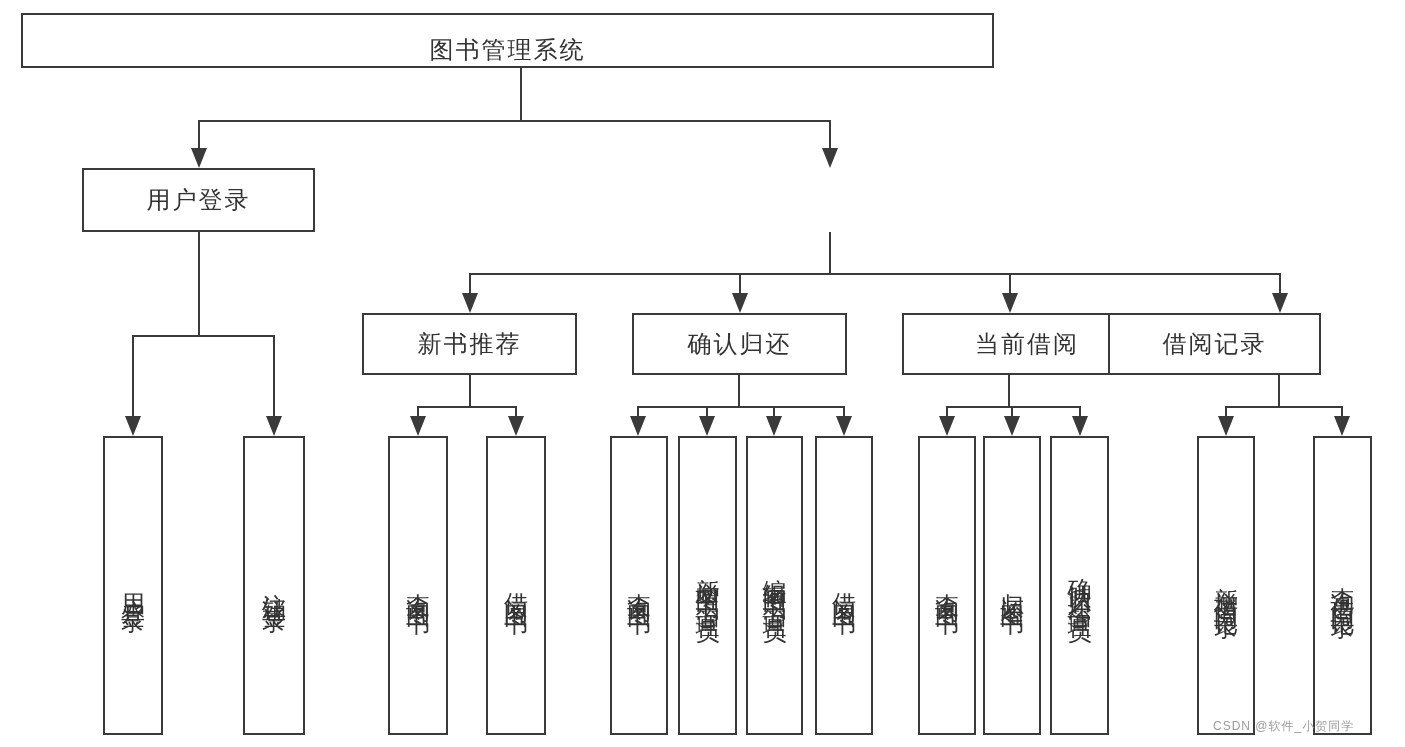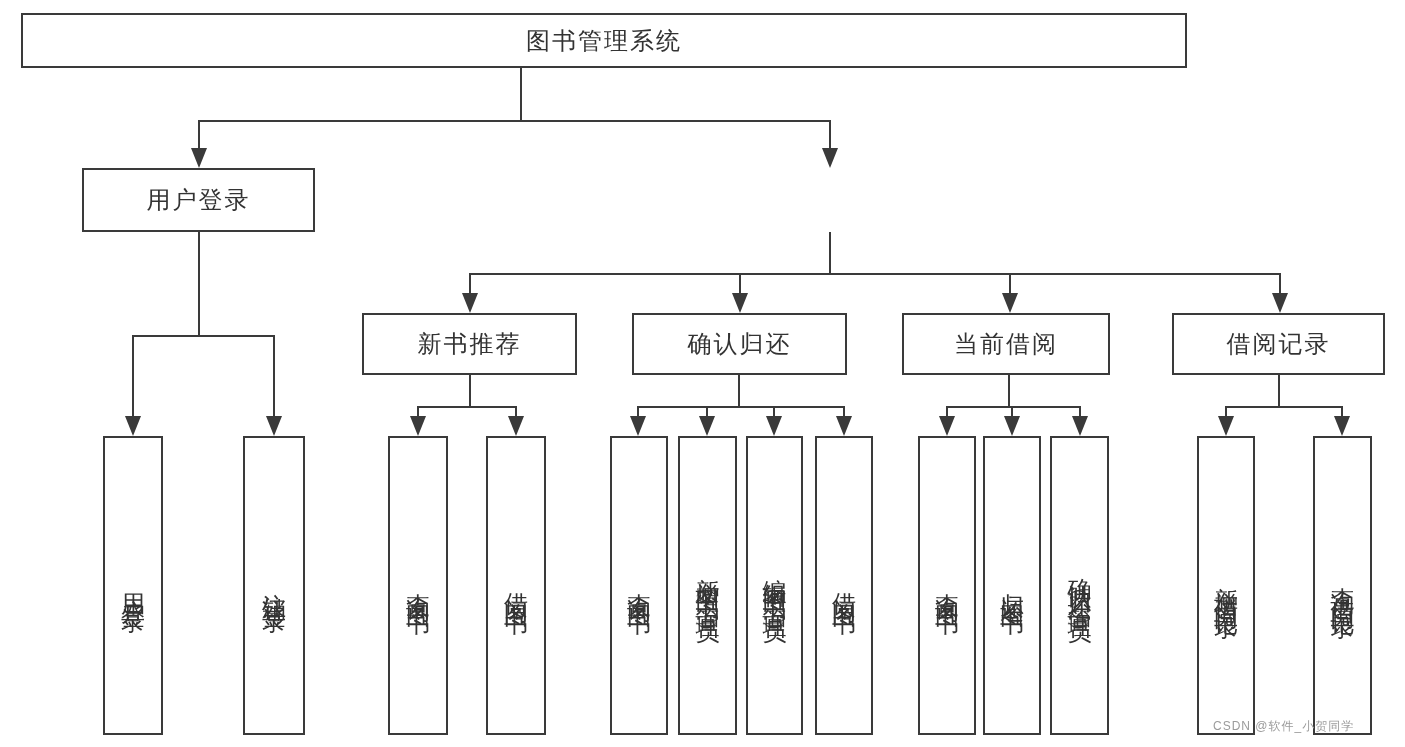"图书管理系统" .lvl1 { align-items: none -> flex-end; width: 1166px -> 973px }
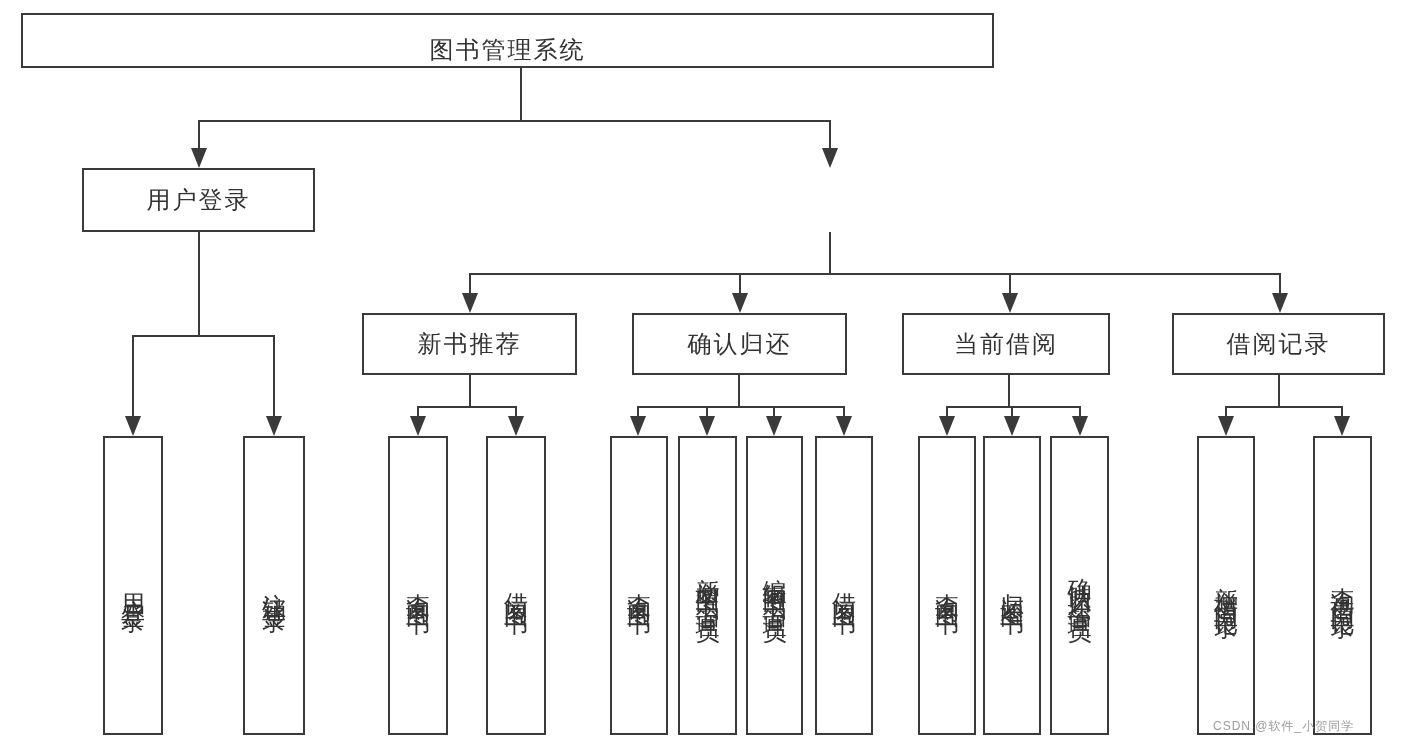"当前借阅" div.node { width: 208px -> 250px }
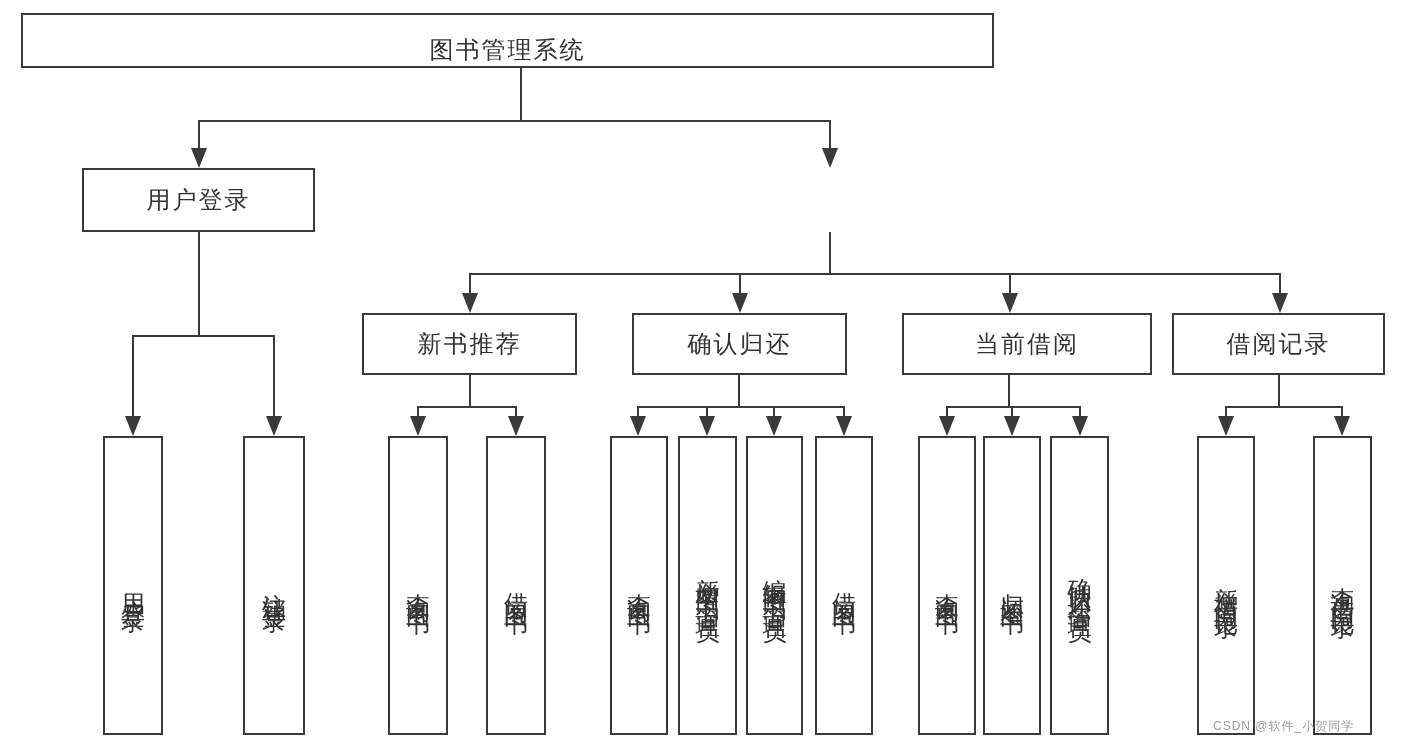"借阅记录" div.node { left: 1172px -> 1108px }
